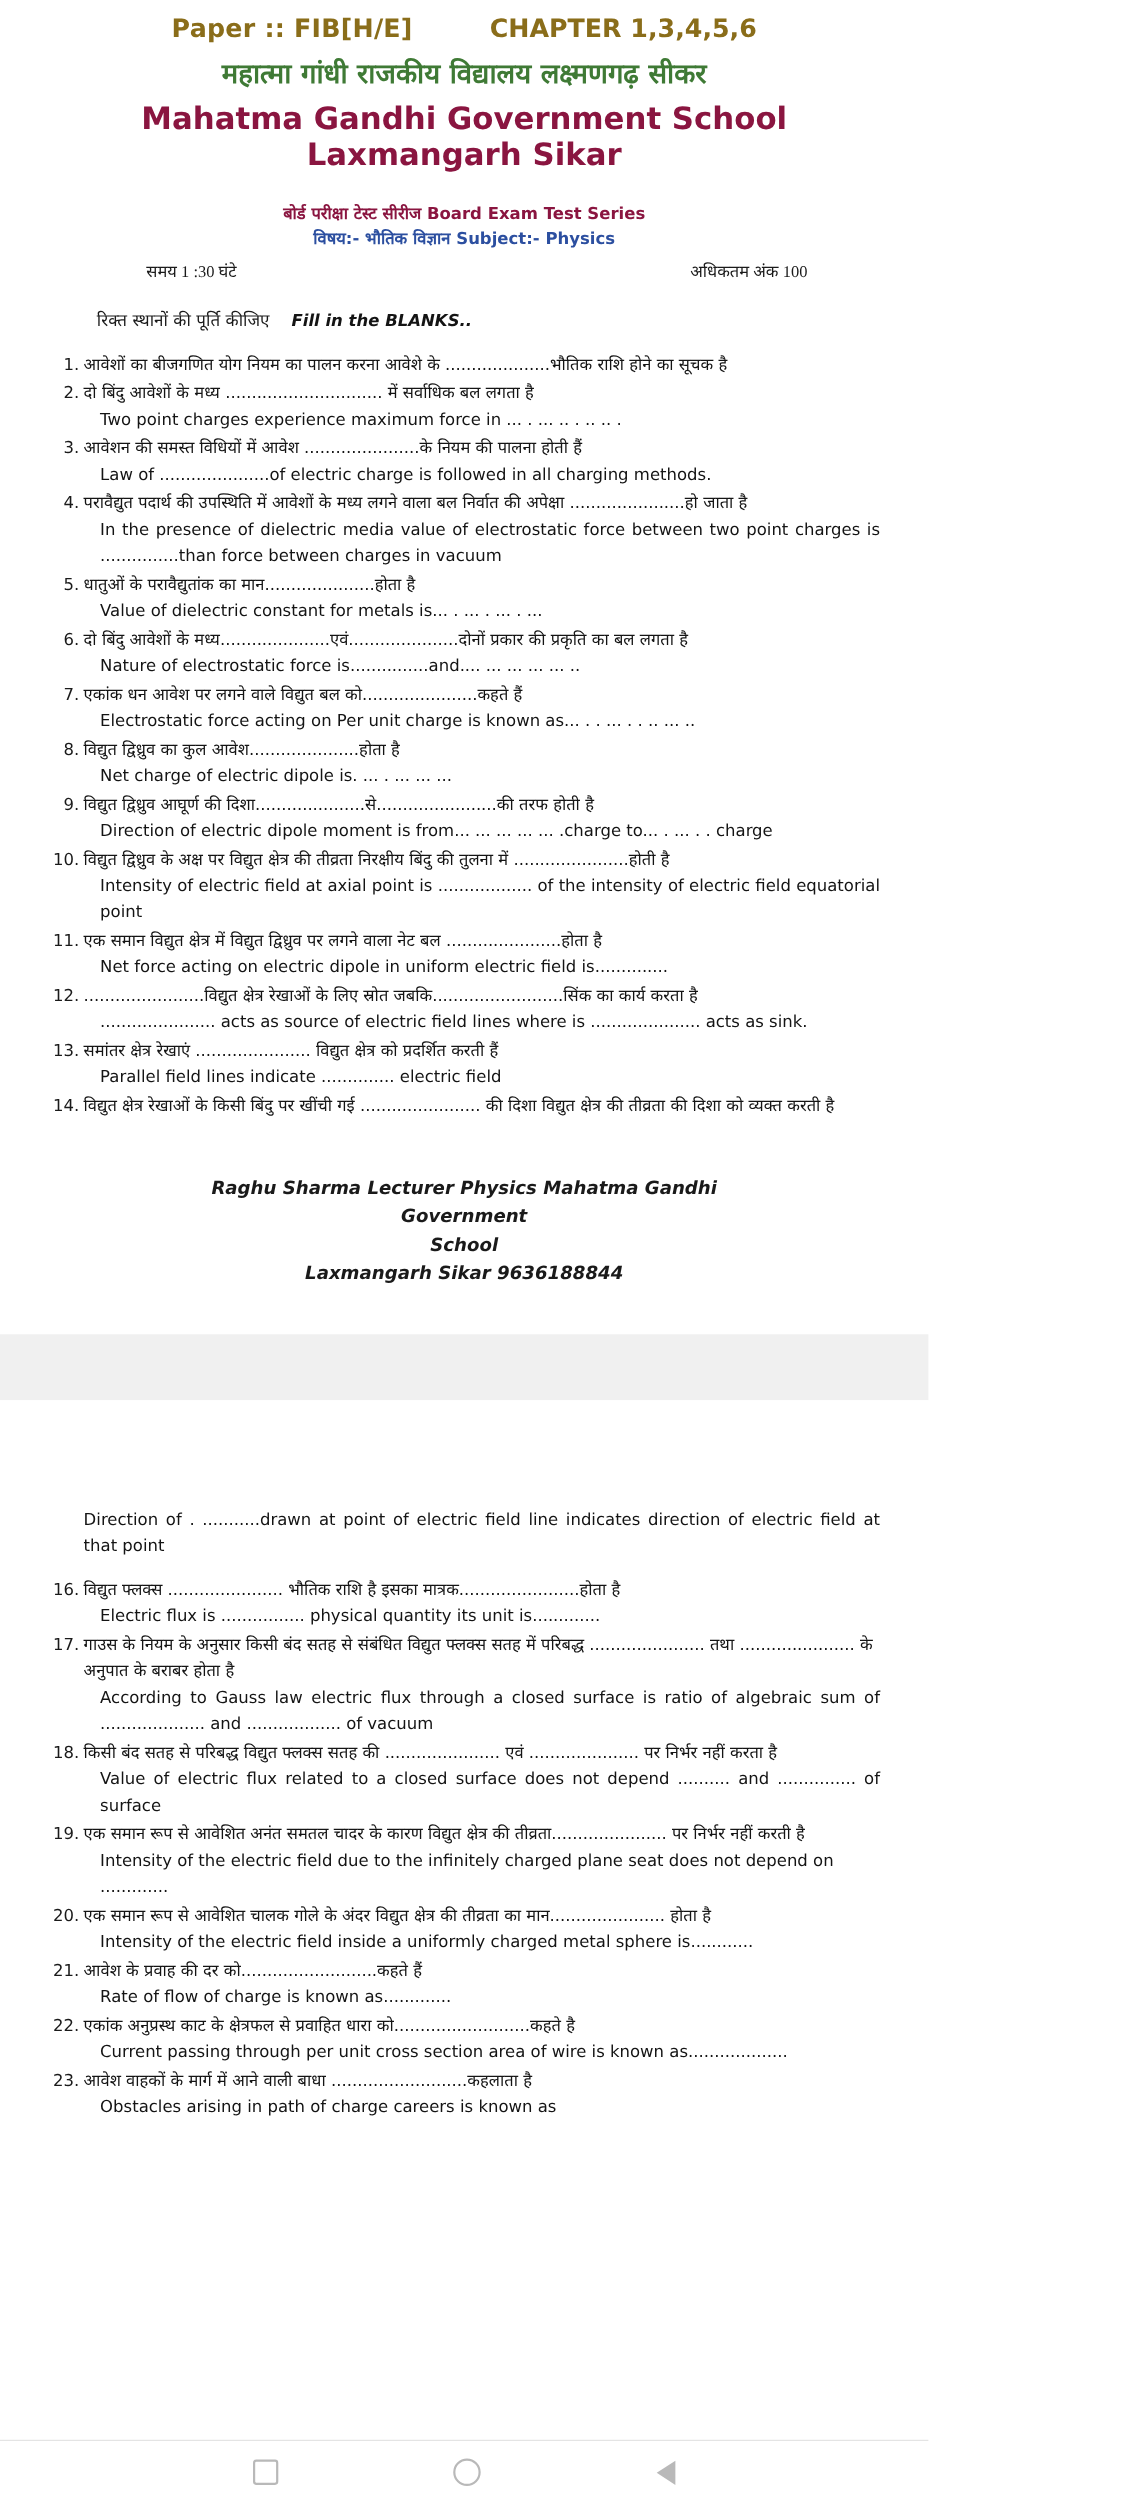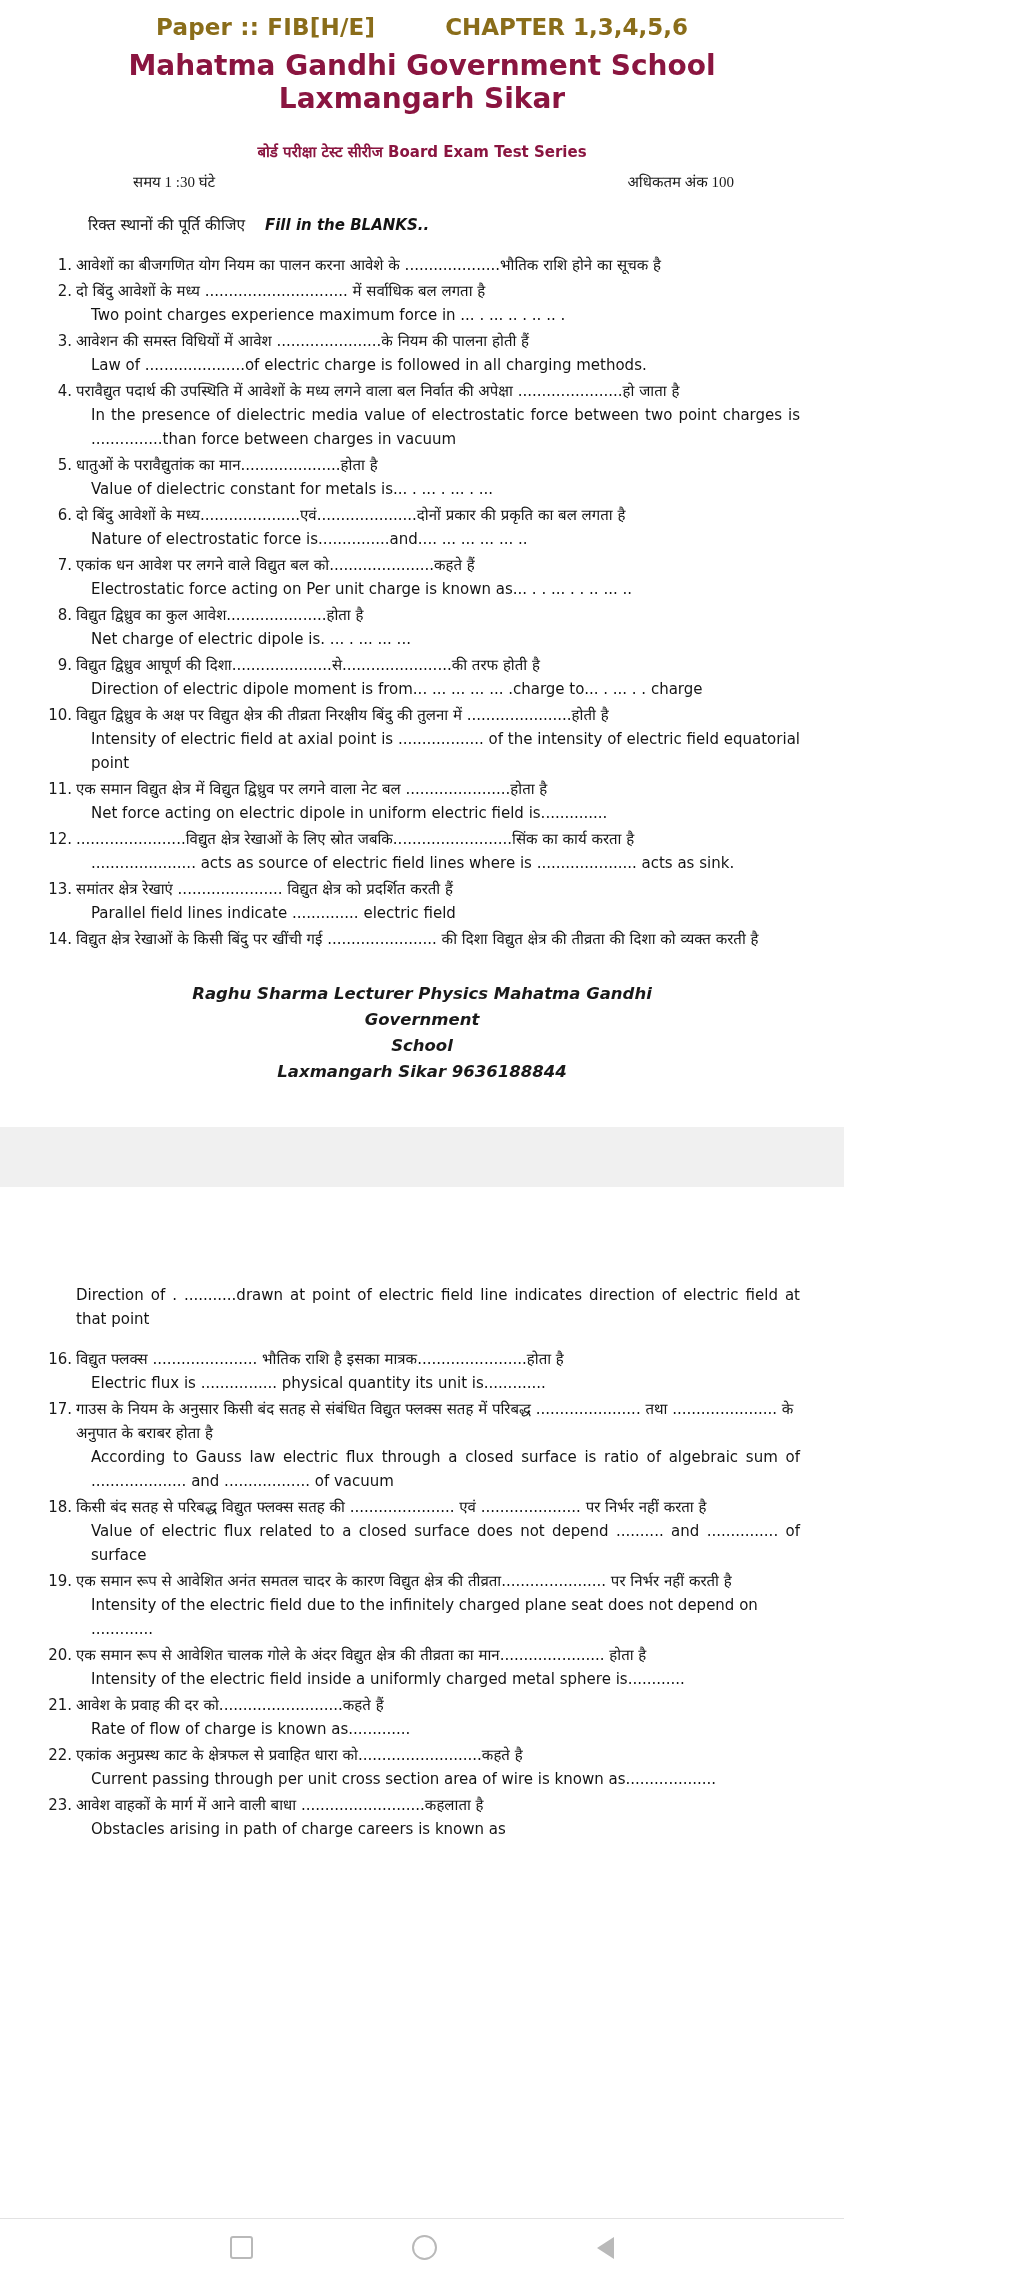"महात्मा गांधी राजकीय विद्यालय लक्ष्मणगढ़" div.hdr-hindi-title { html: none -> <div>महात्मा गांधी राजकीय विद्यालय लक्ष्मणगढ़ सीकर</div> }
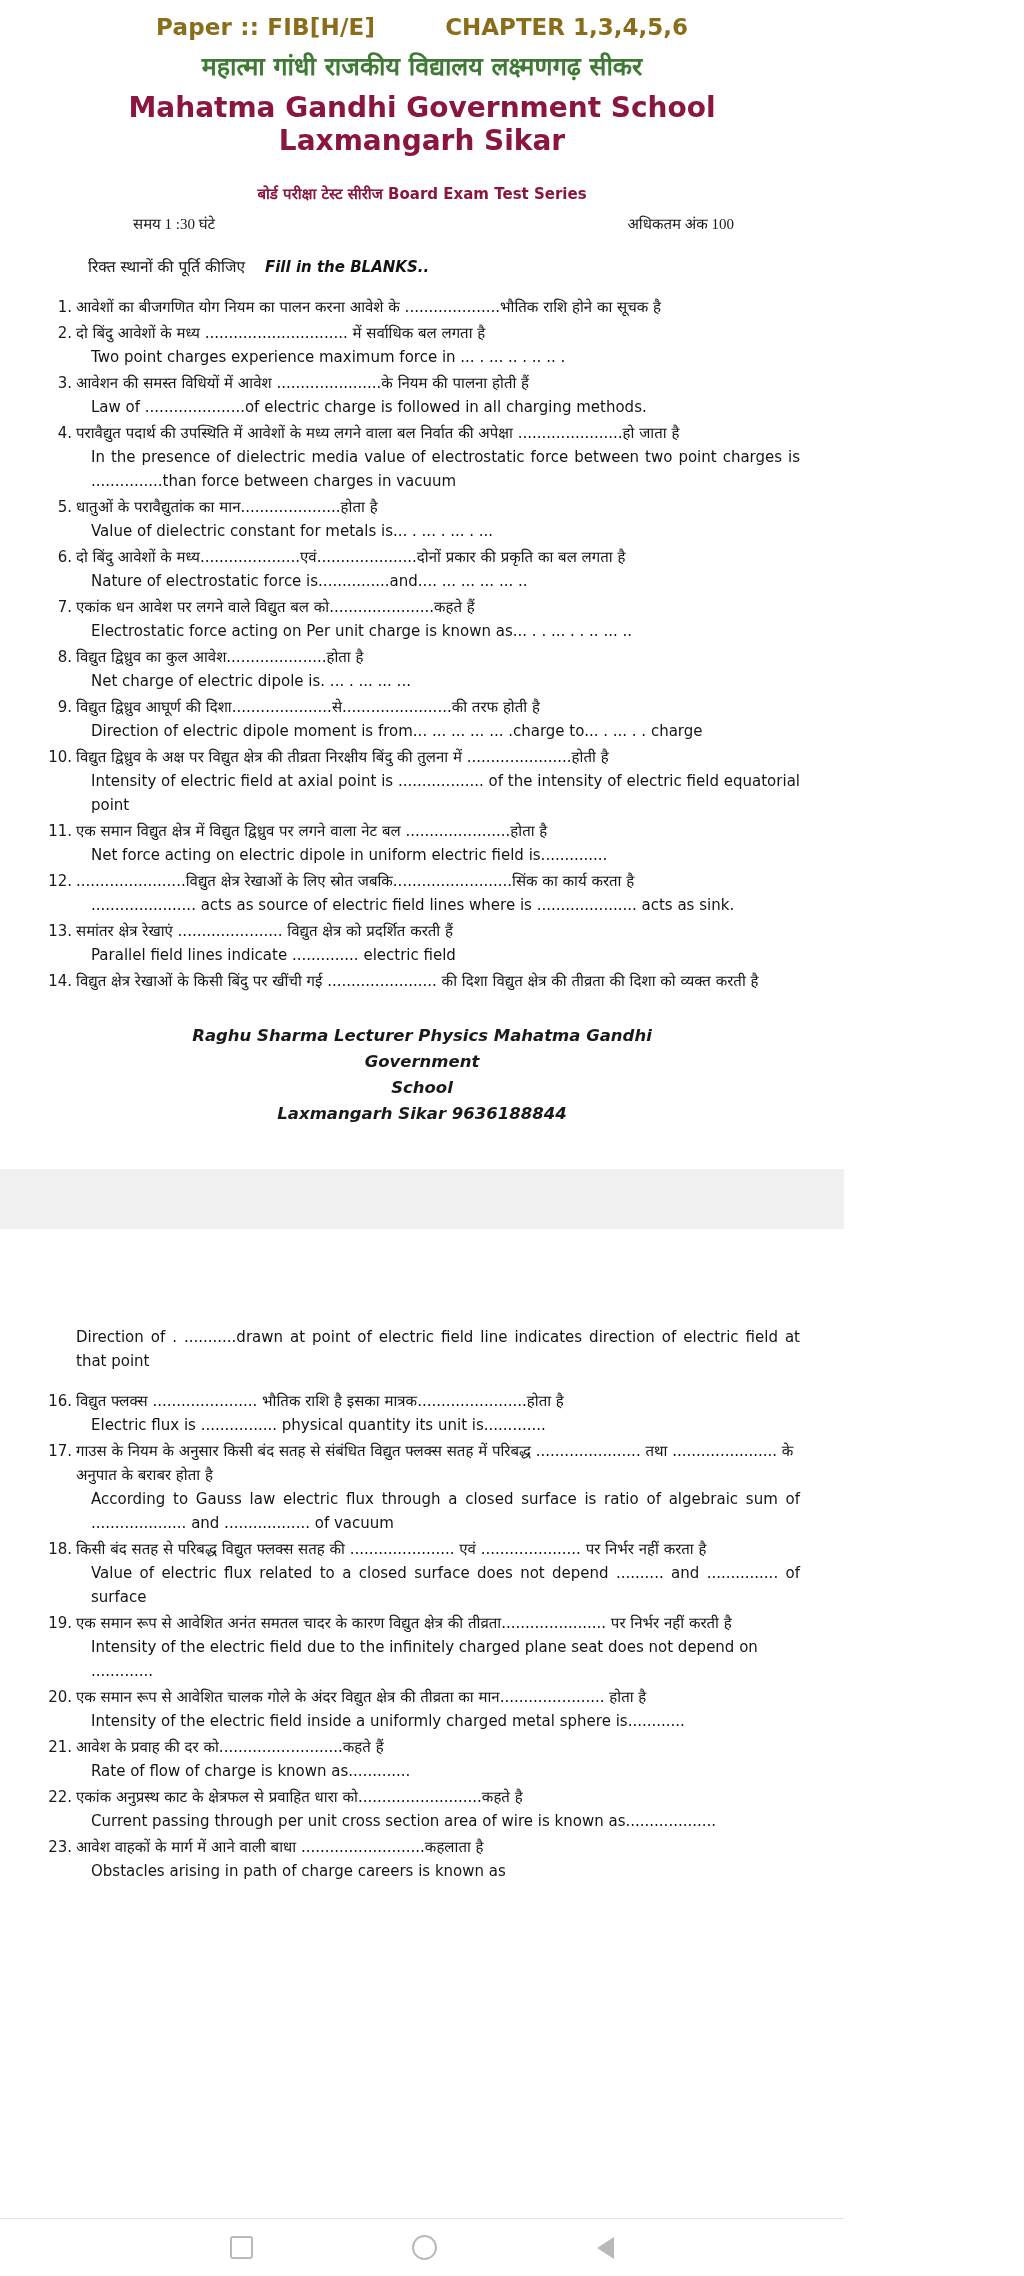"विषय:- भौतिक विज्ञान Subject:- Physics" div.hdr-subject { html: none -> <div> <span>विषय:- भौतिक विज्ञान</span> <span>Subject:- Physics</span> </div> }
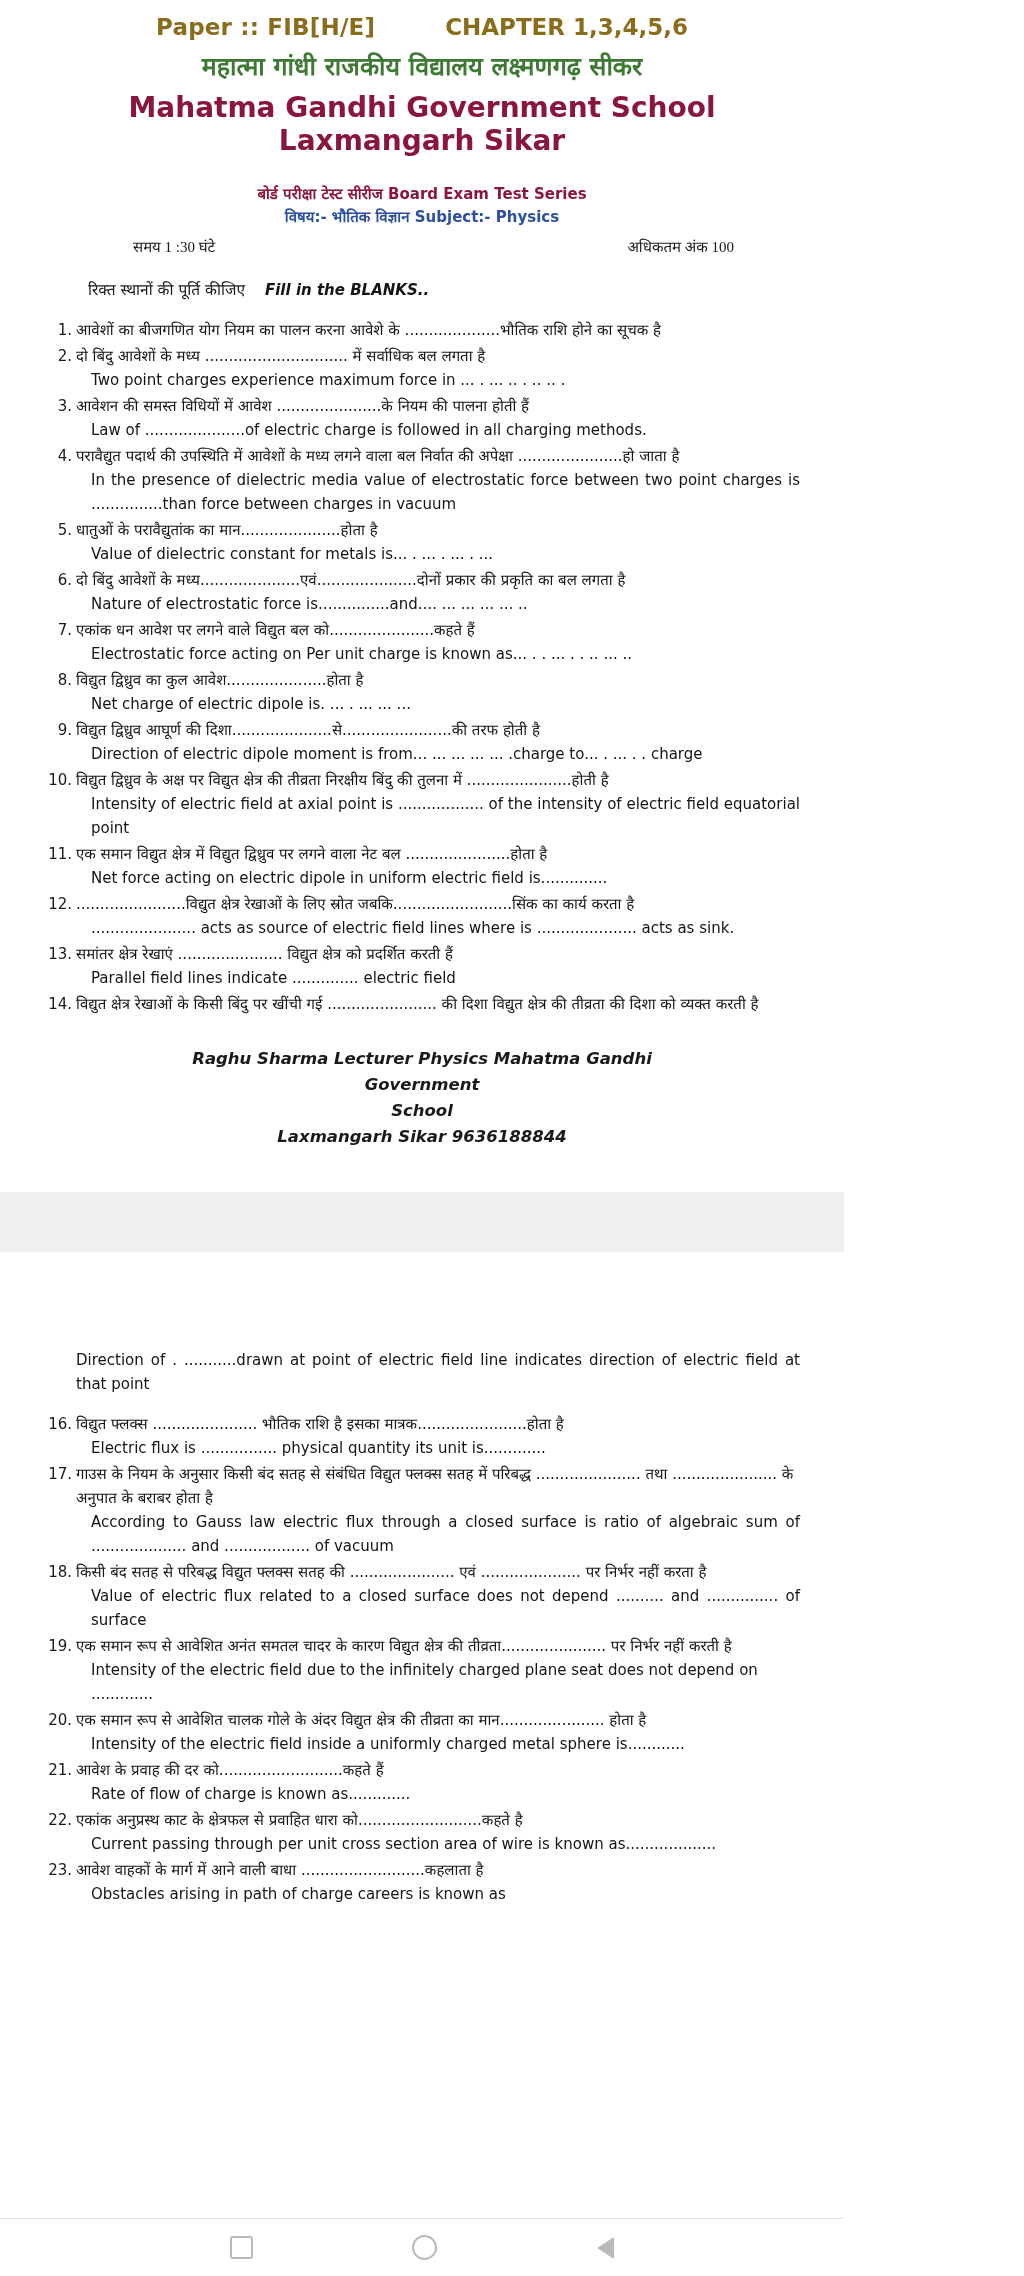"Raghu Sharma Lecturer Physics Mahatma" .sign { margin-top: 30px -> 50px }
